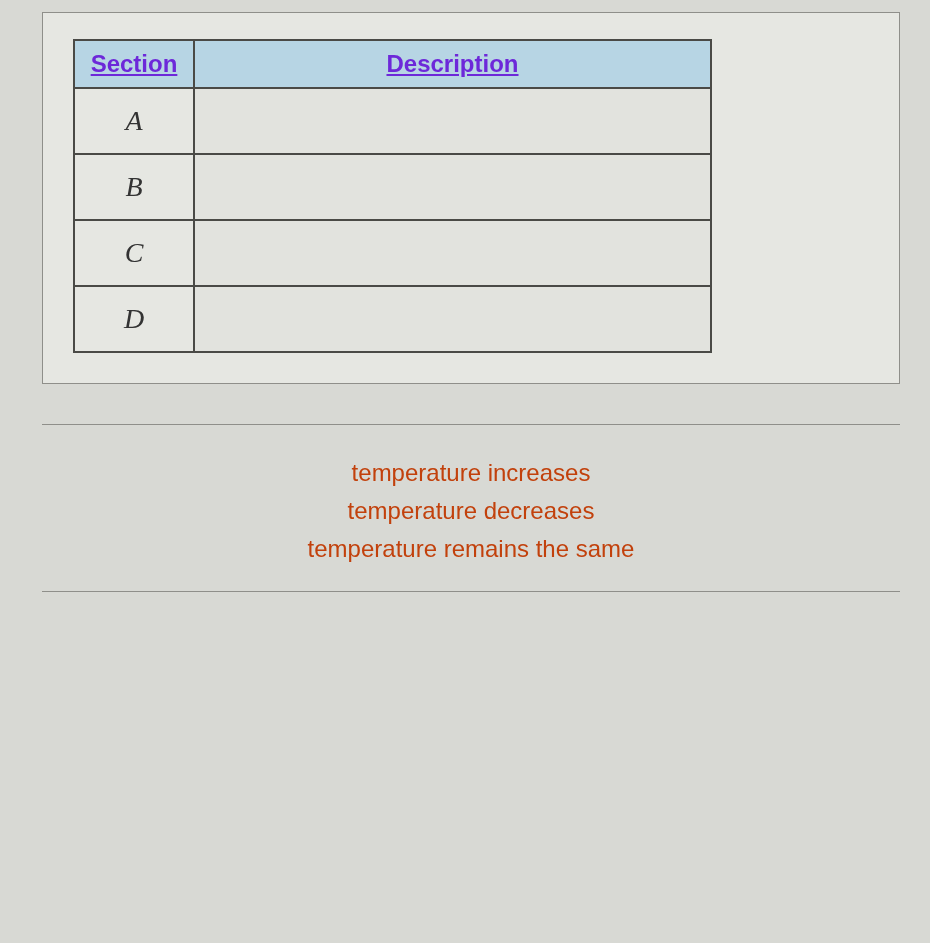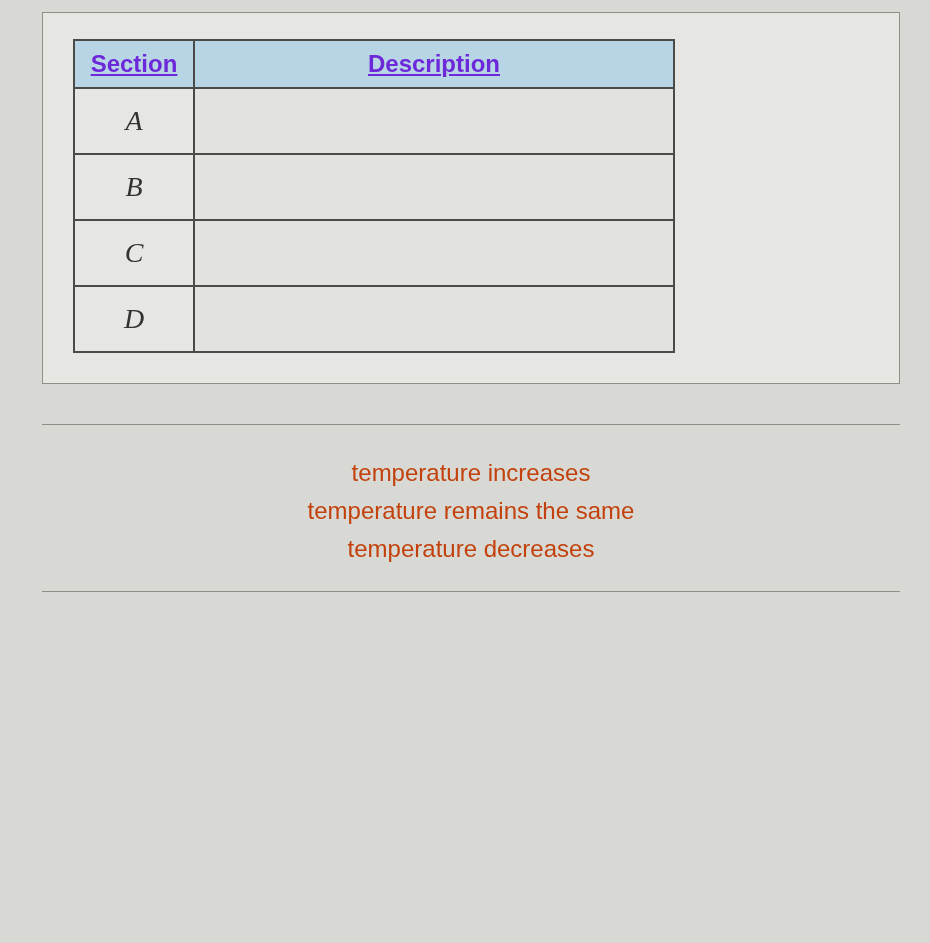"Description" table.match-table th.desc-col { width: 480px -> 517px }
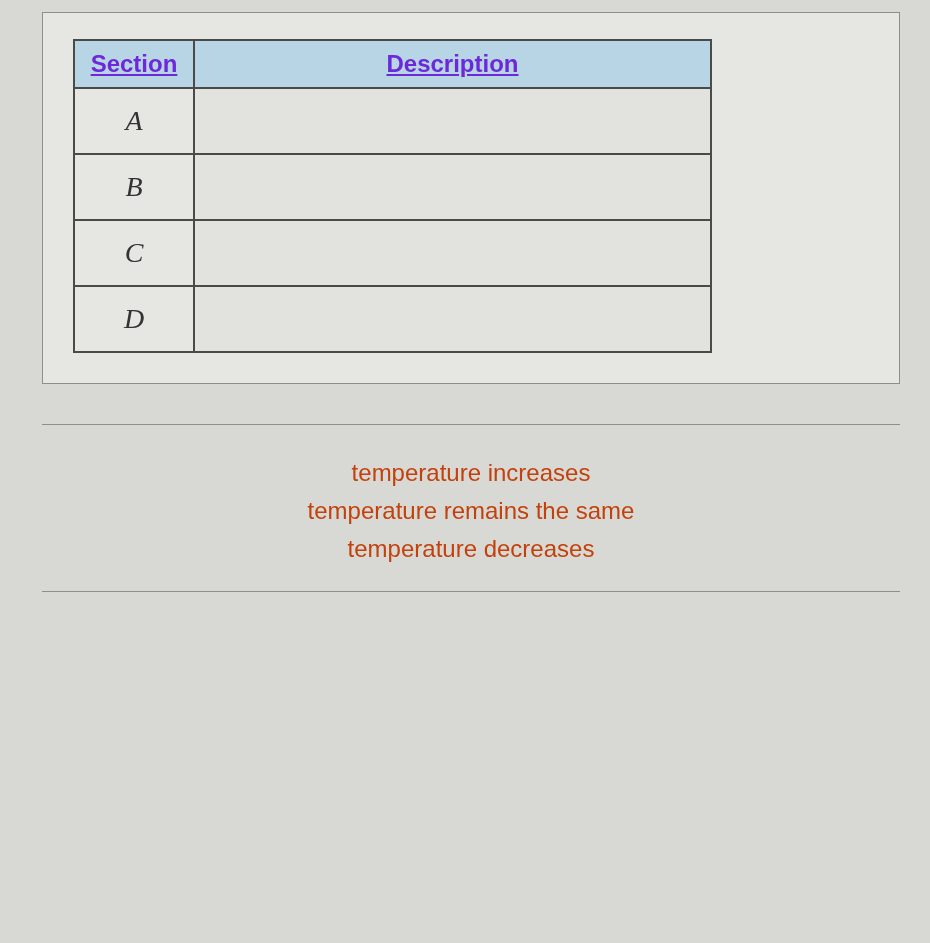"temperature remains the same" span.option { order: before "temperature decreases" -> after "temperature decreases" }
